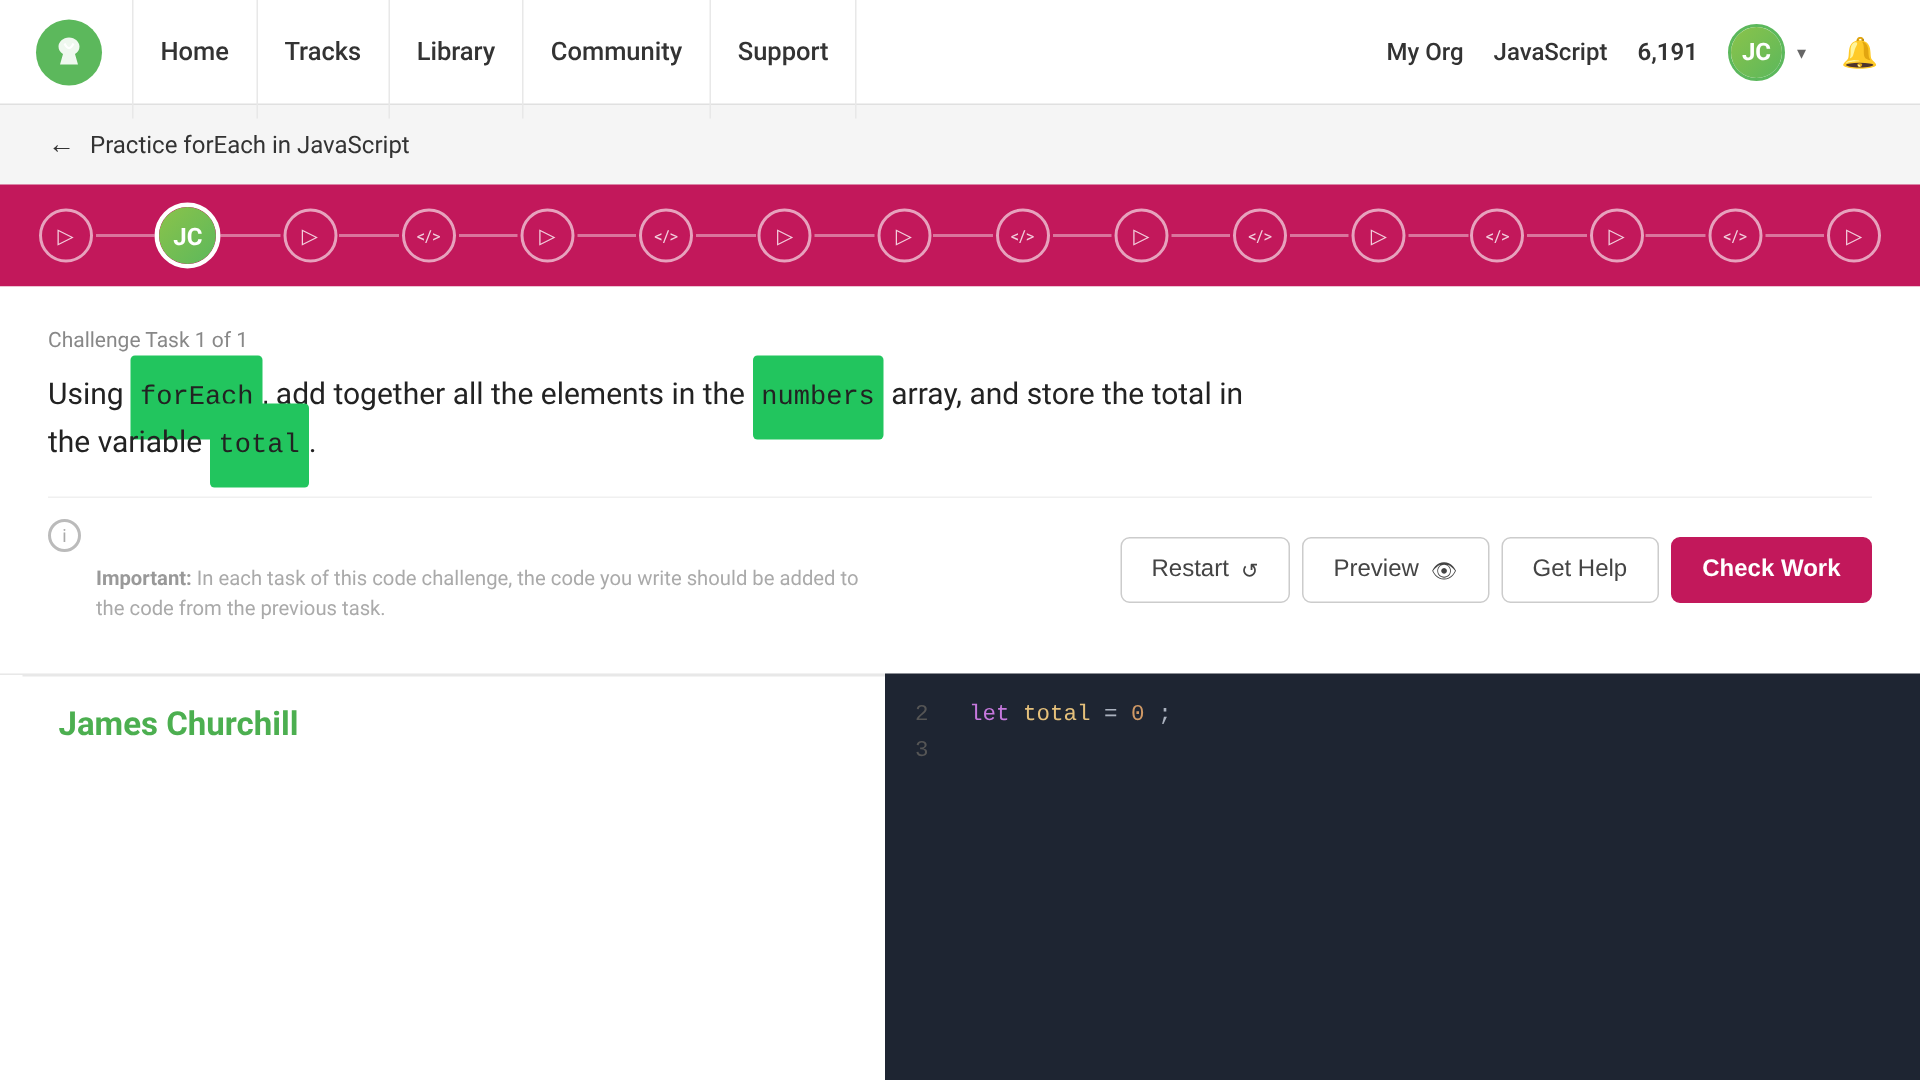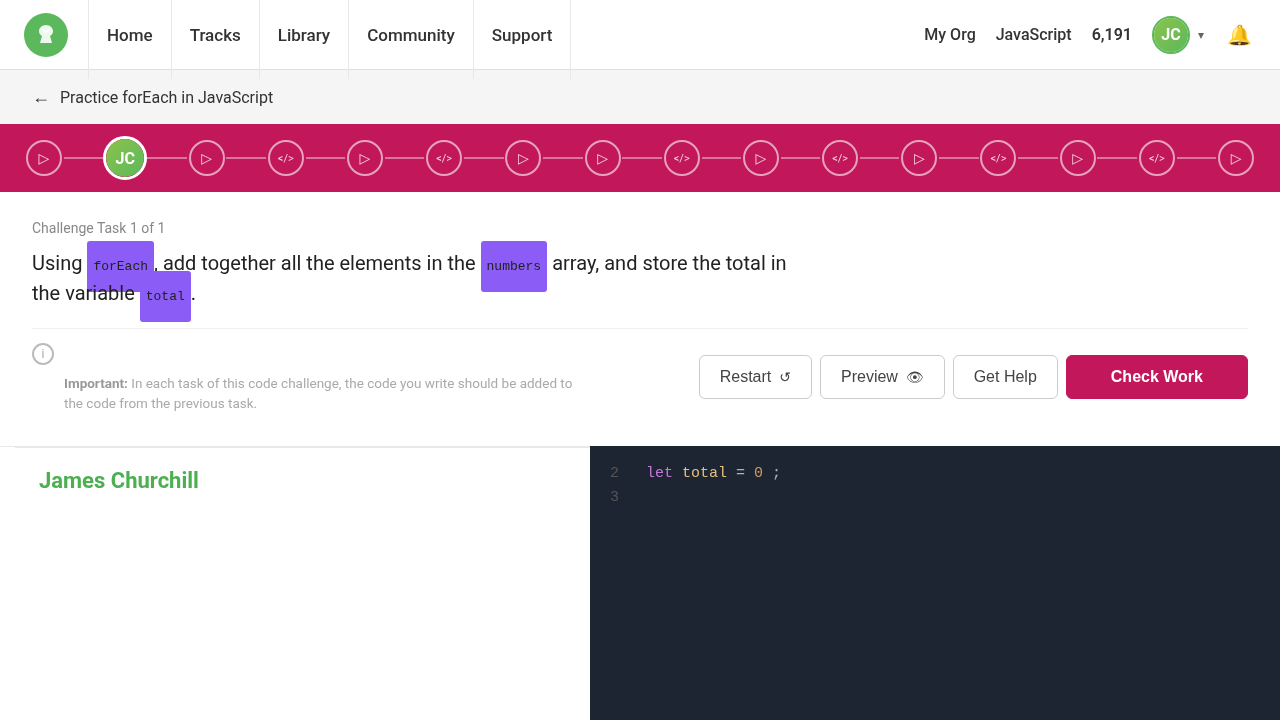"forEach" .challenge-title code { background: #8b5cf6 -> #22c55e; font-size: 13px -> 18px }
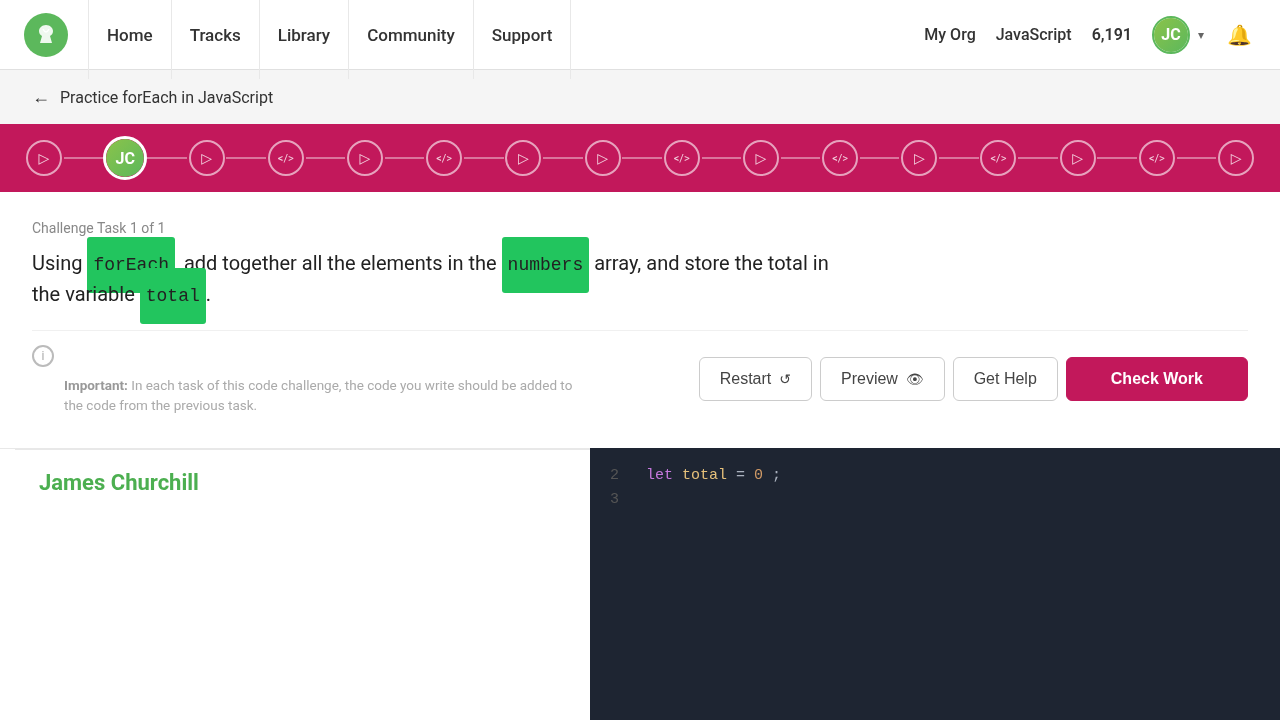"Check Work" .btn-check { padding: 12px 44px -> 12px 20px }
